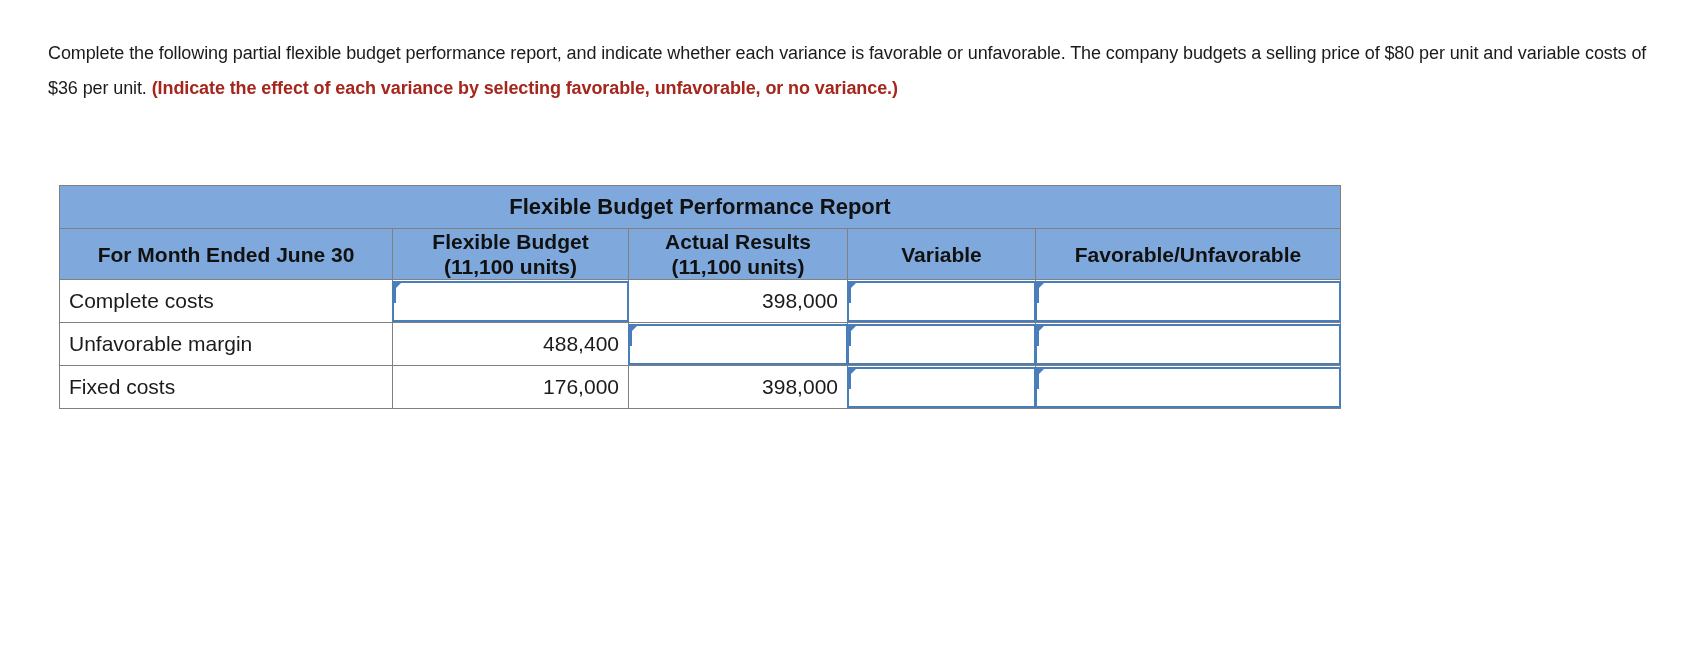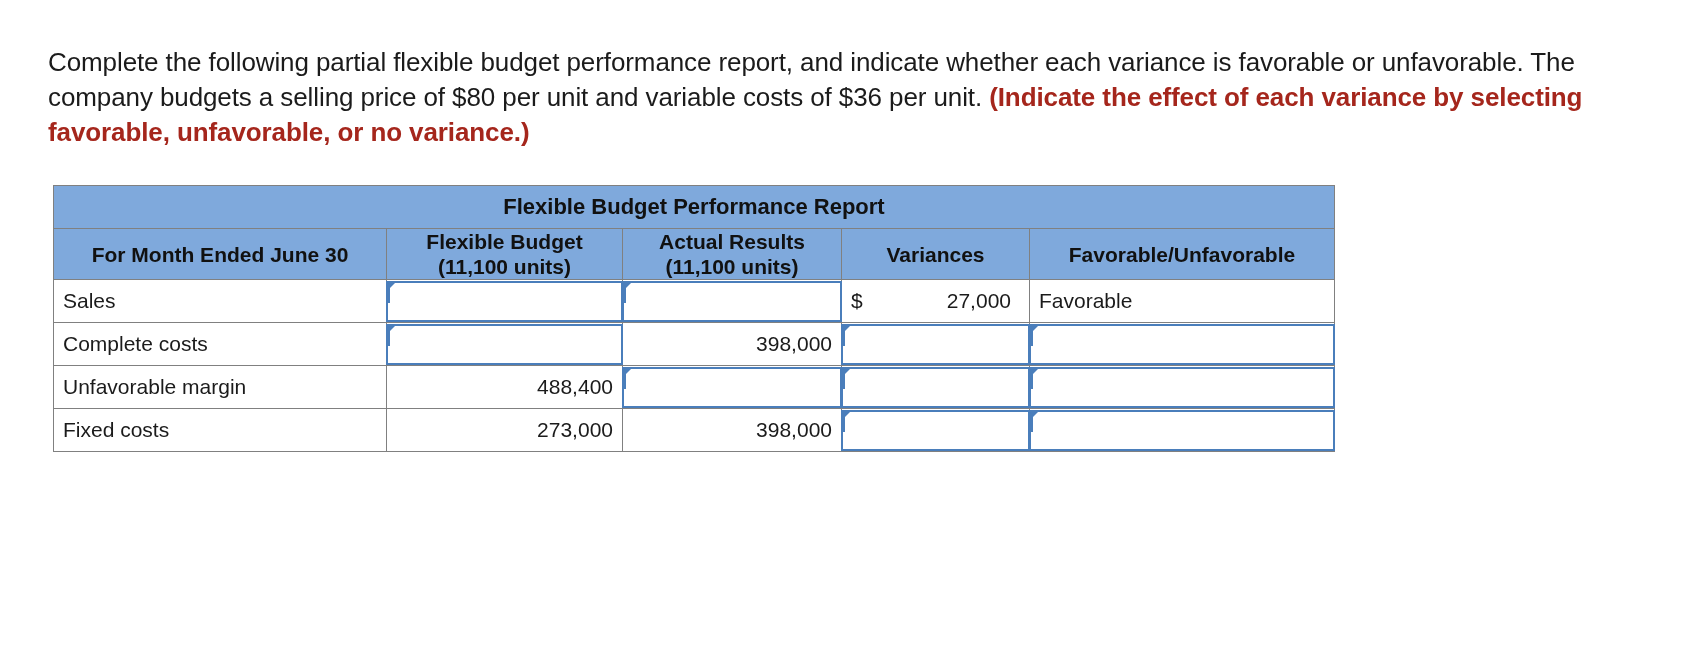"Complete the following partial flexible" #instructions { font-size: 26px -> 18px; top: 45px -> 36px }
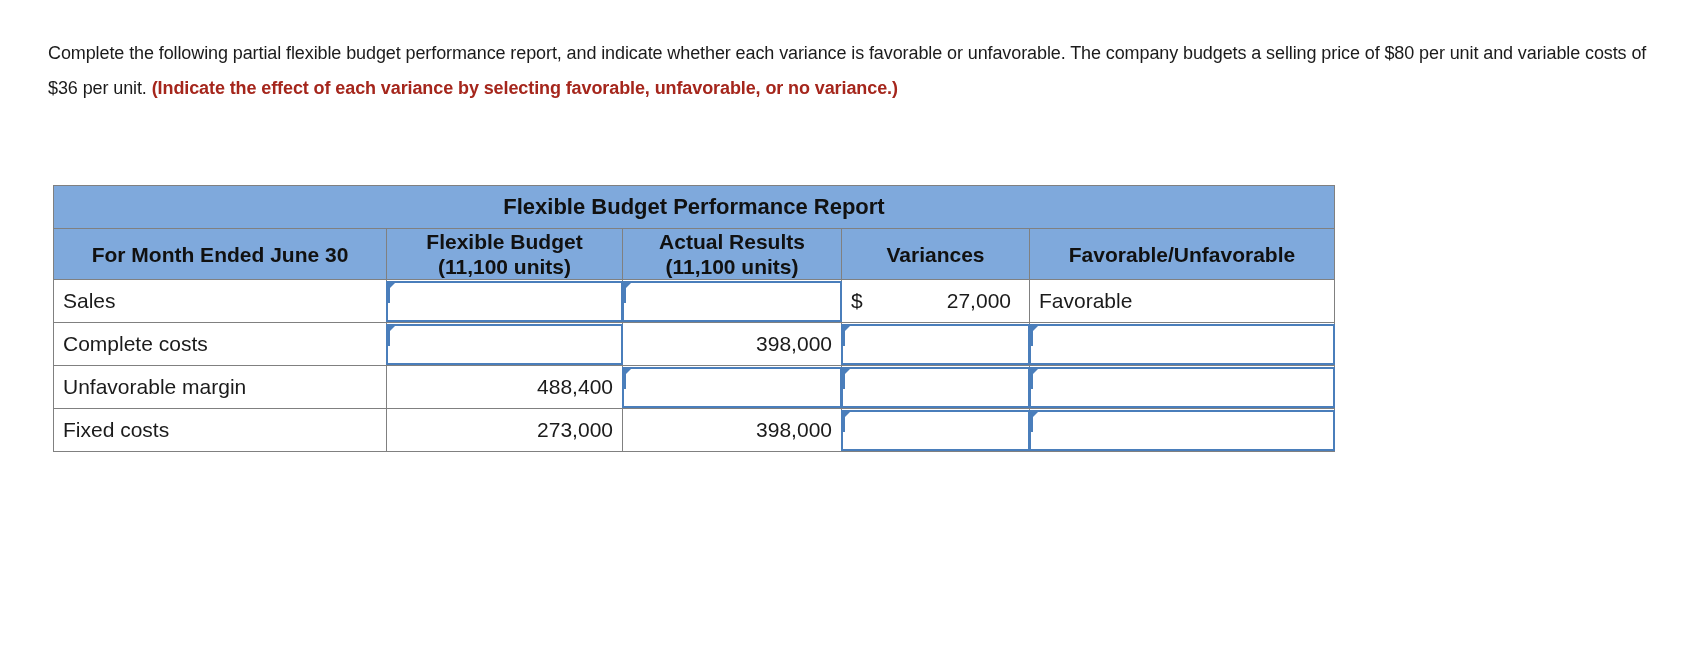"Flexible Budget Performance Report" #report-table { left: 53px -> 59px }
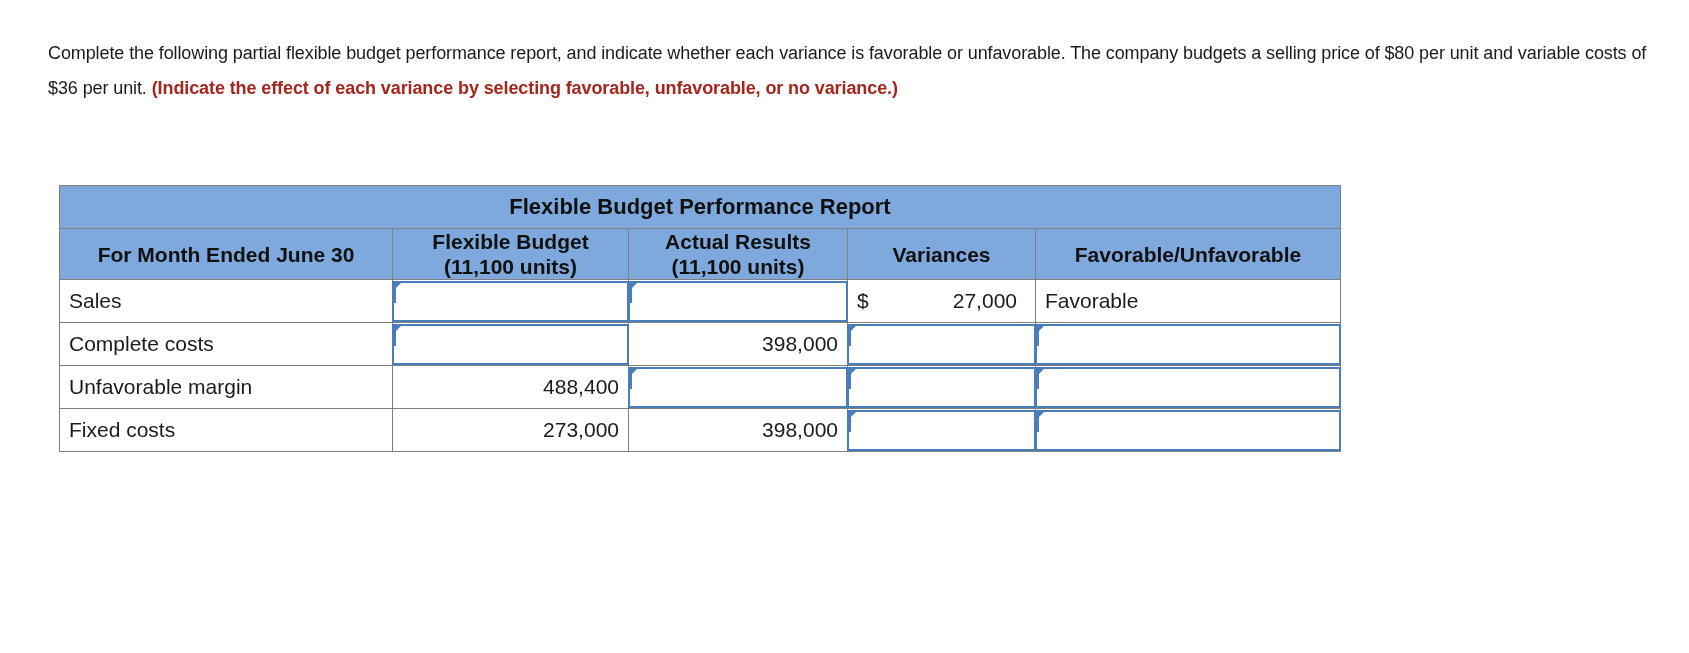"Variances" td.hdr { text: Variances -> Variable }
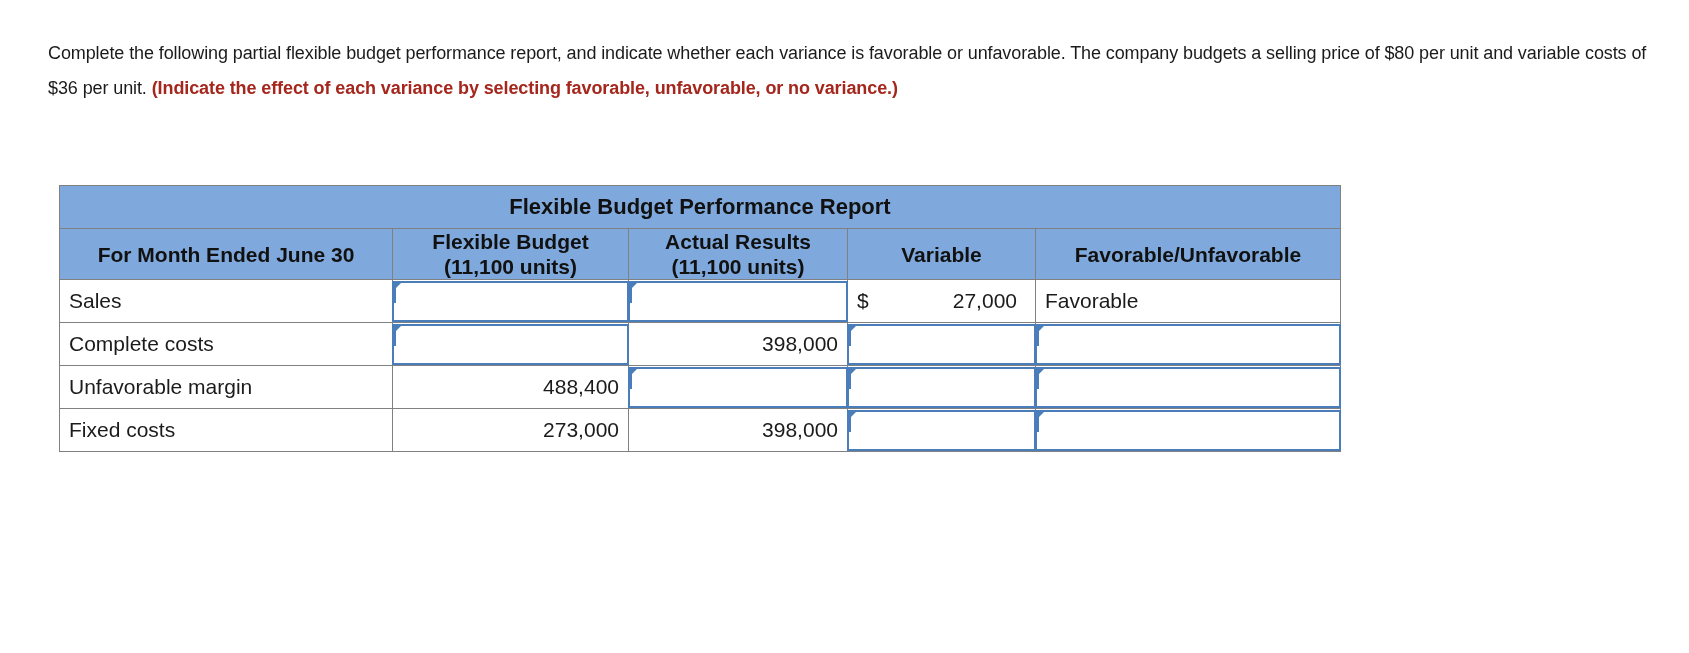"Sales" tr { html: <tr> <td>Sales</td> <td> <span></span> </td> <td> <span></span> </td> <td> <div> <span>$</span> <span>27,000</span> </div> </td> <td>Favorable</td> </tr> -> none }
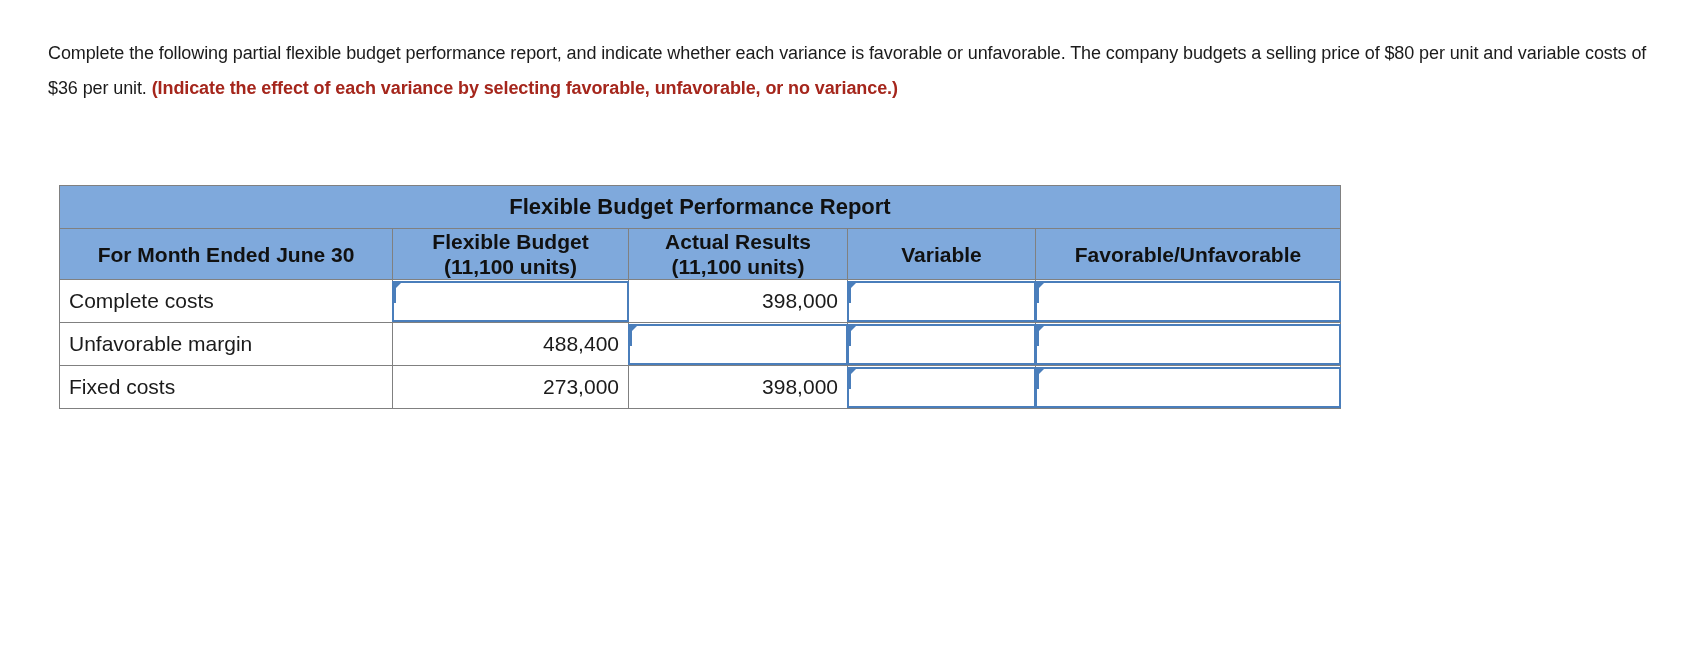"273,000" td.num-cell { text: 273,000 -> 176,000 }
